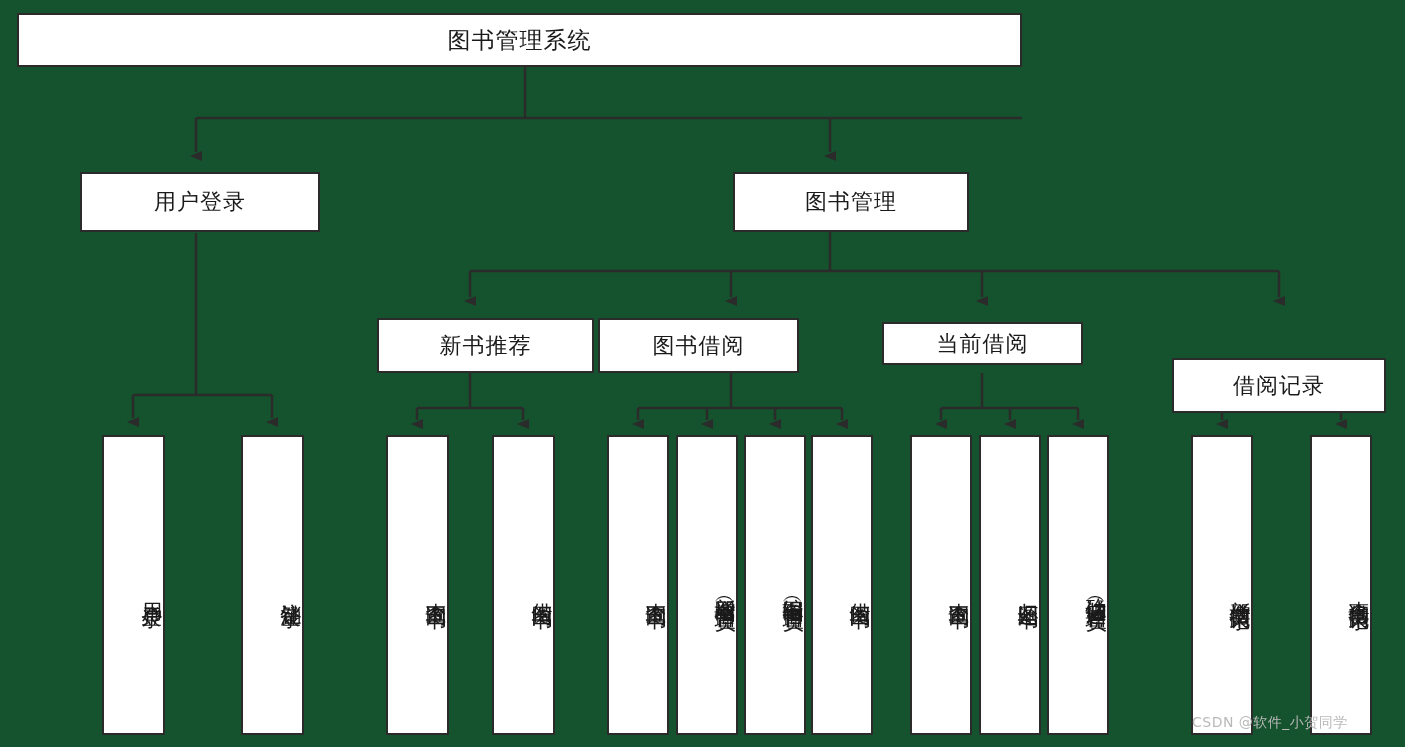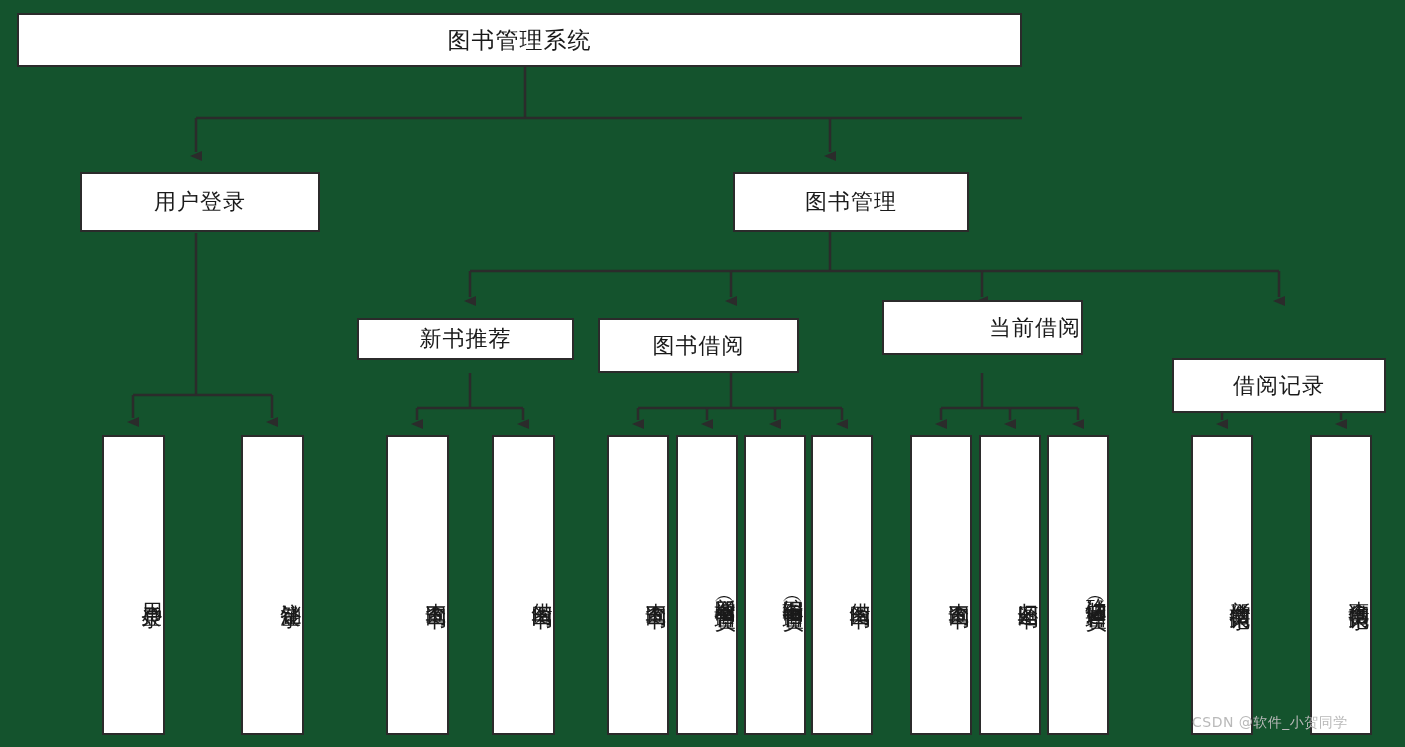"新书推荐" div.node { height: 42px -> 55px; left: 357px -> 377px }
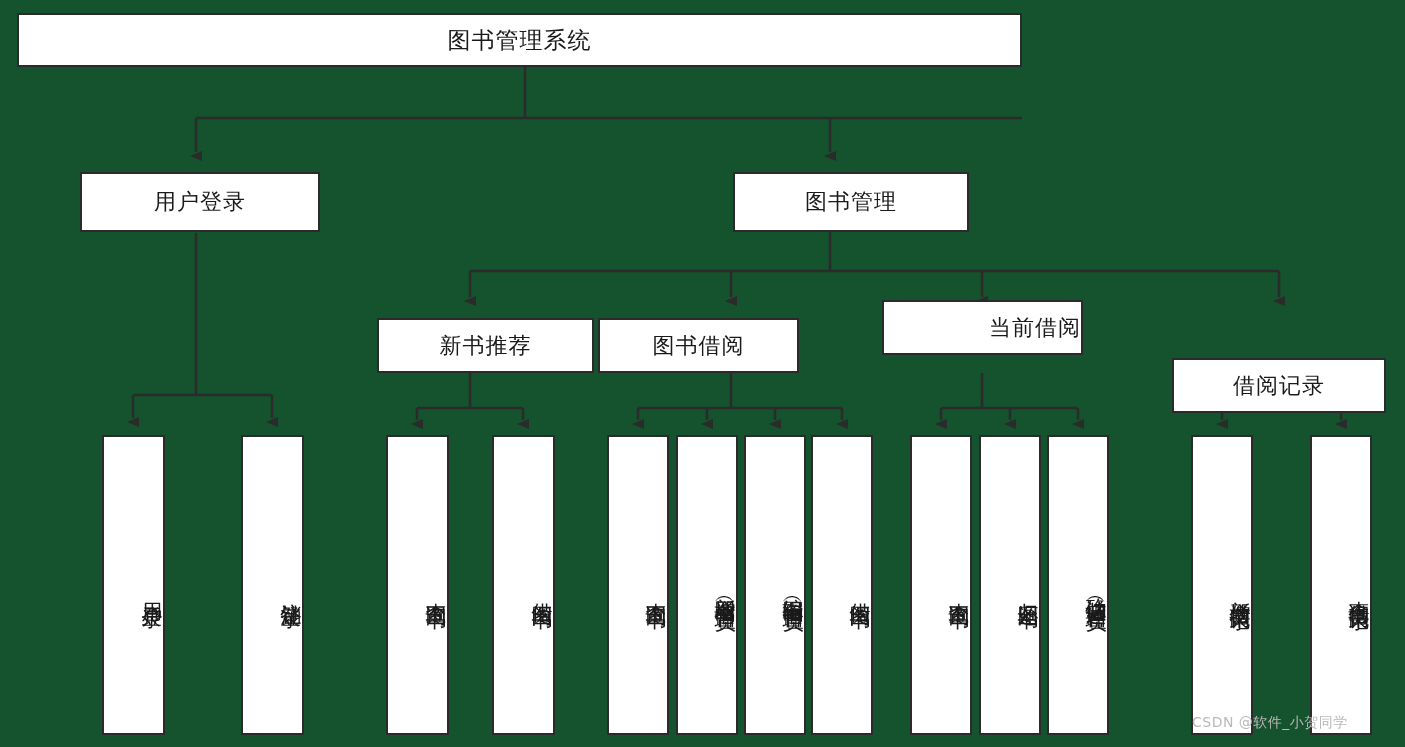"当前借阅" div.node { height: 55px -> 43px; justify-content: flex-end -> none; top: 300px -> 322px }
